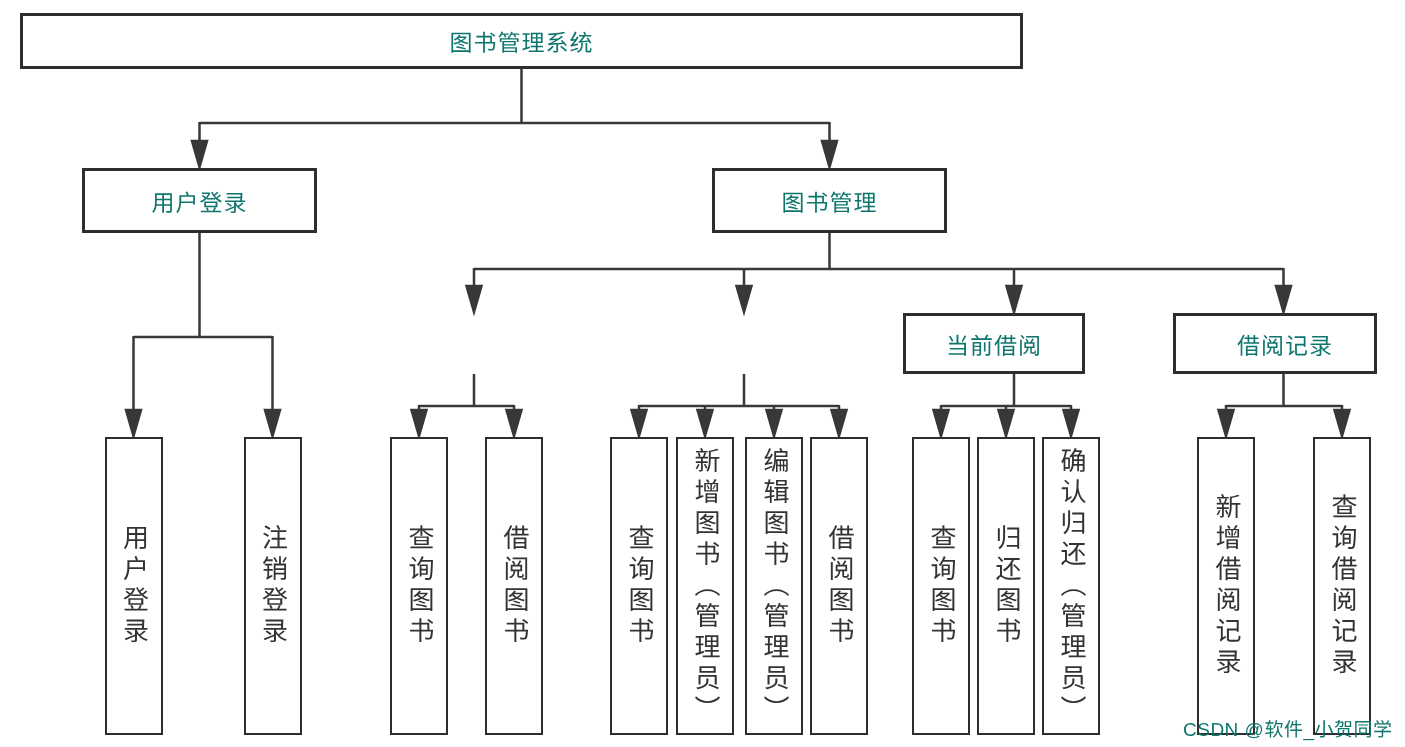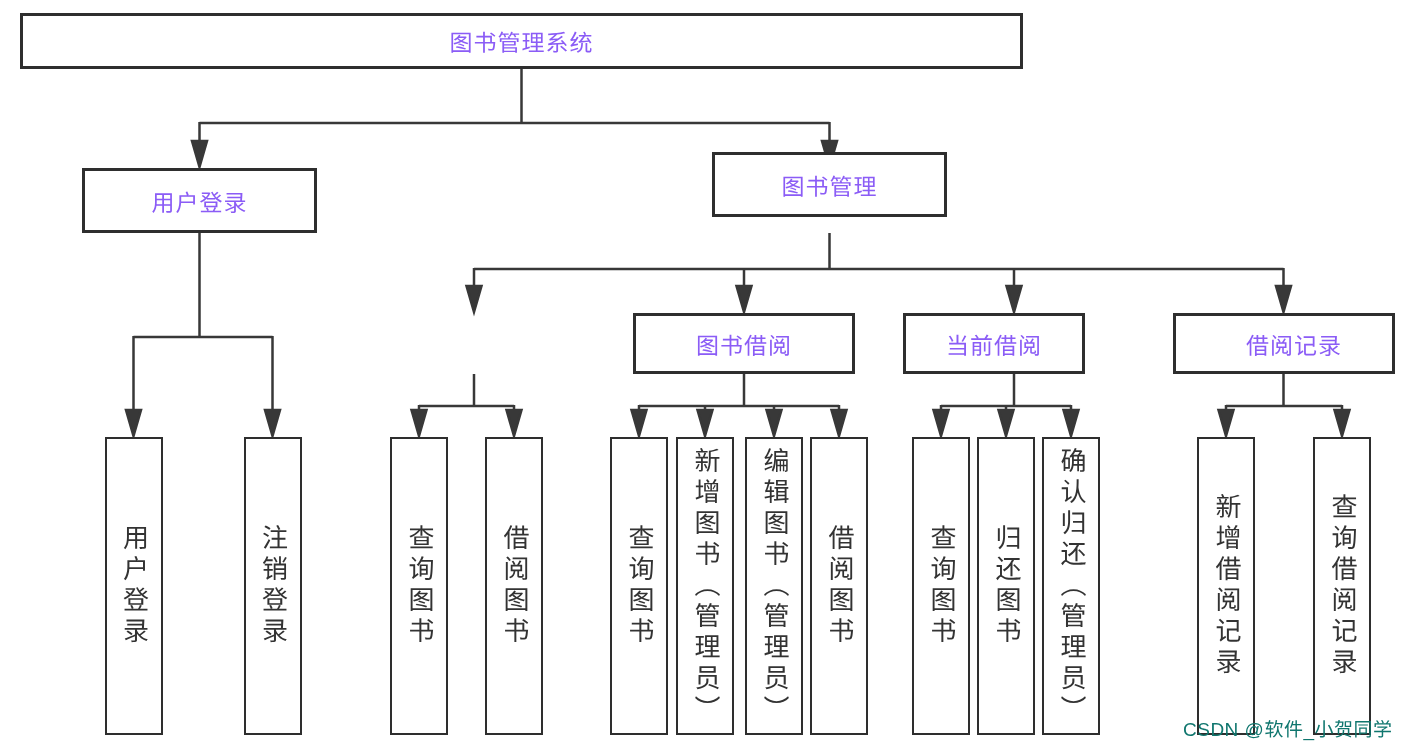"图书管理系统" .hbox { color: #8b5cf6 -> #0f766e }
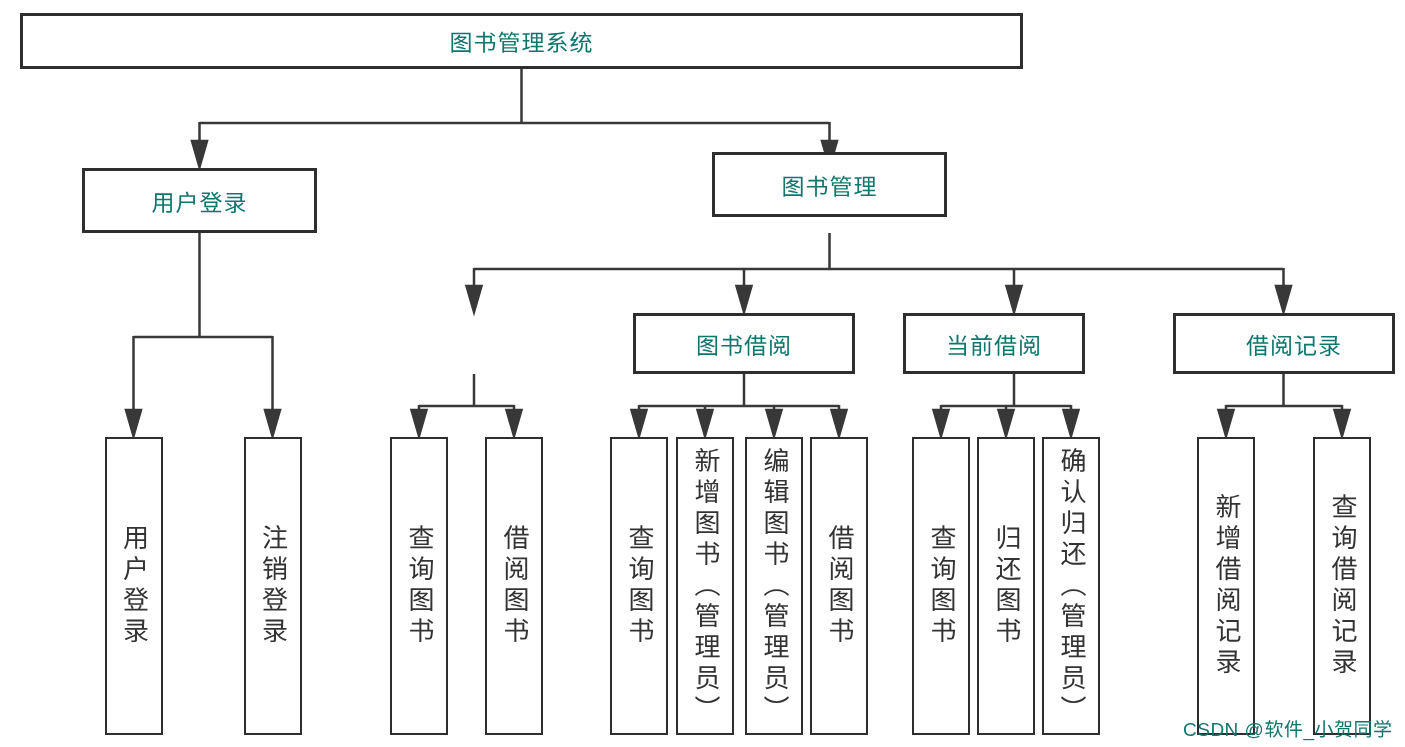"图书管理" div.hbox { top: 152px -> 168px }
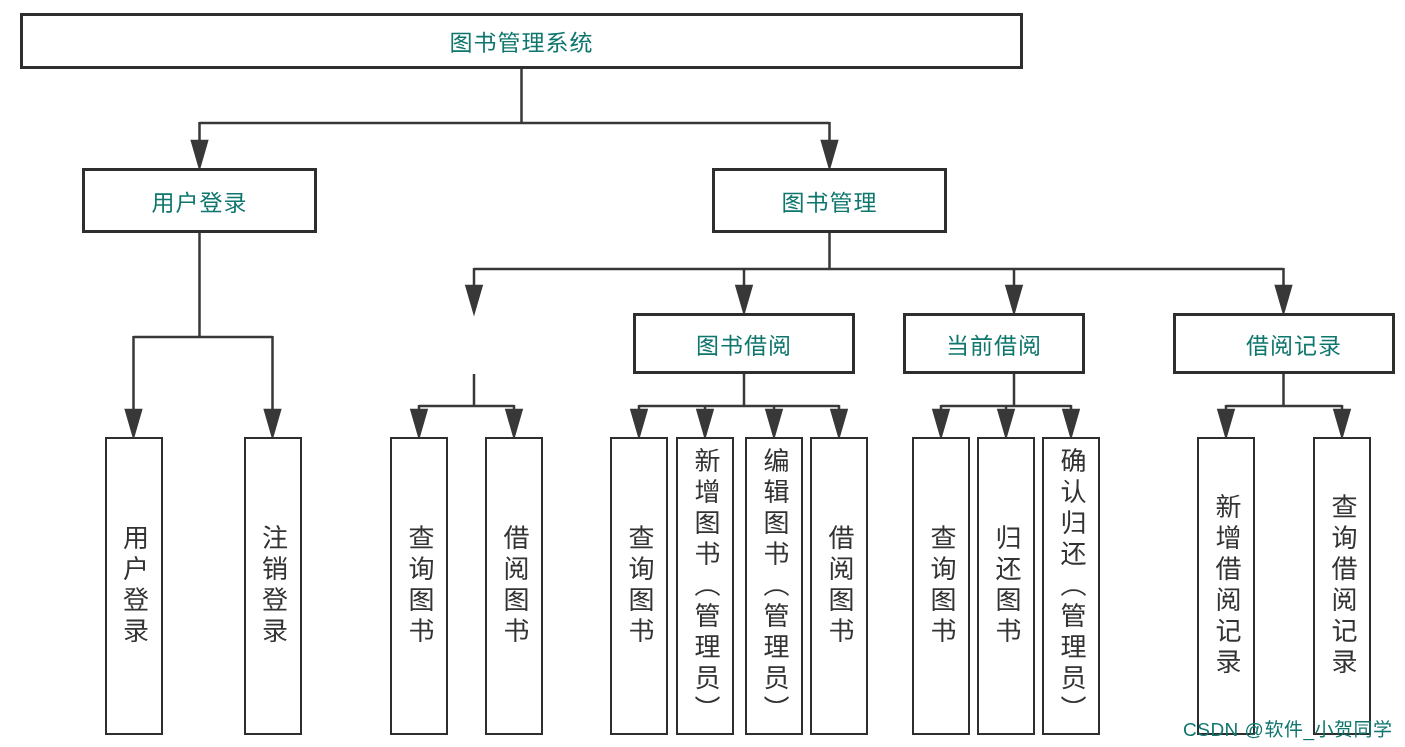"图书借阅" div.hbox { html: <div> <span>图书借阅</span> </div> -> none }
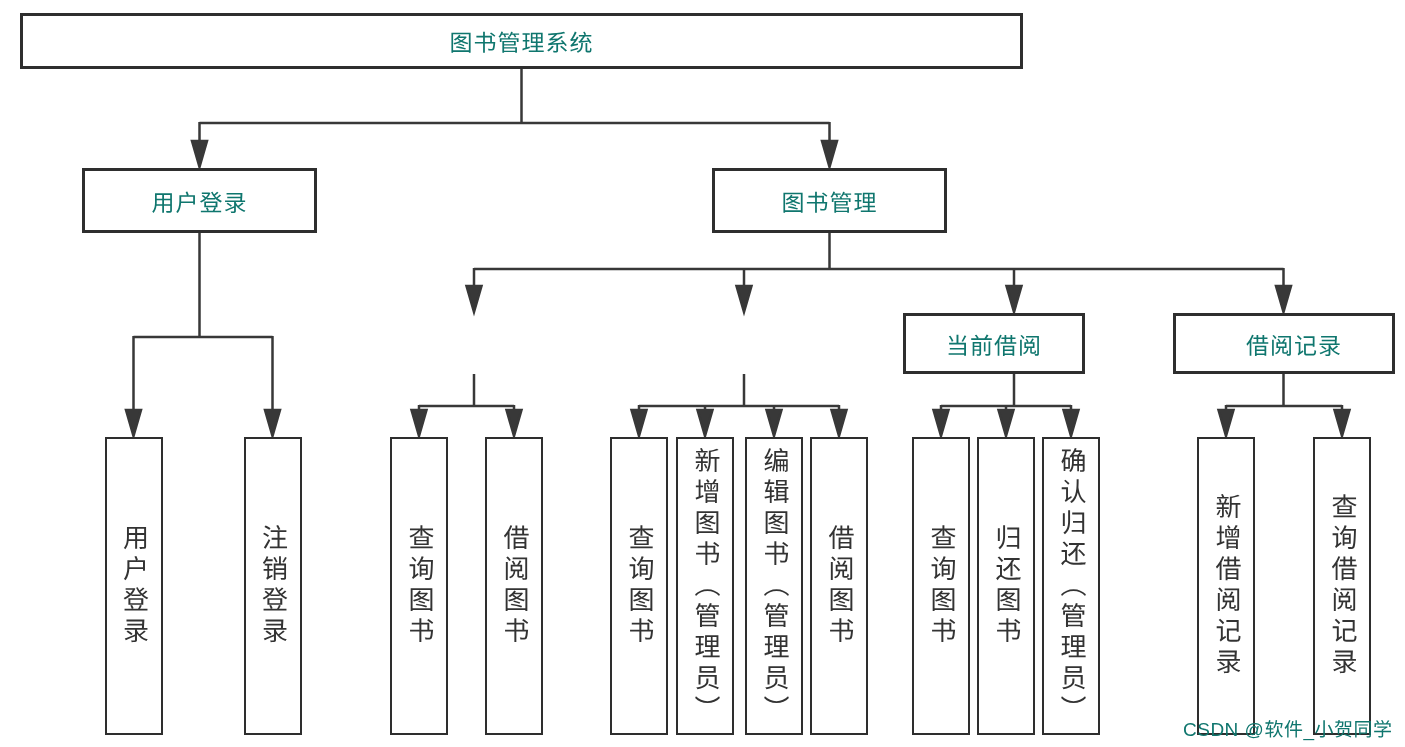"借阅记录" div.hbox { width: 222px -> 204px }
